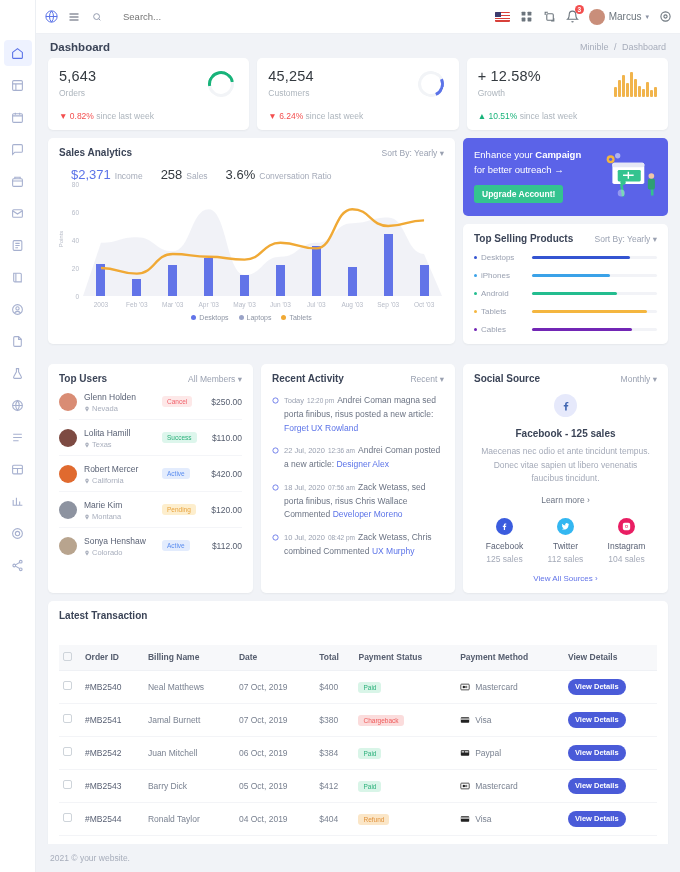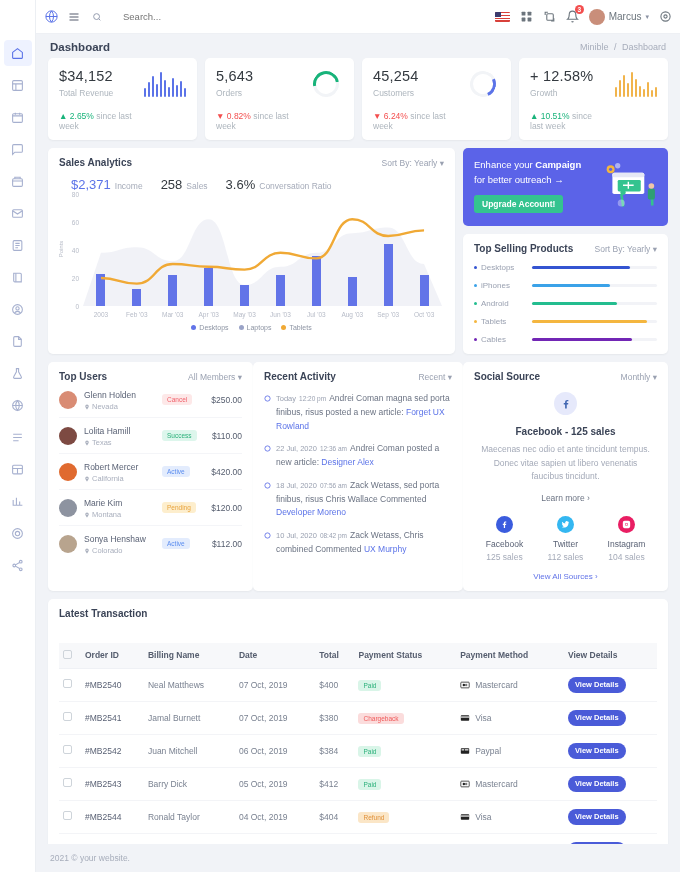"$34,152" div.card { html: <div> <div> <div>$34,152</div> <div>Total Revenue</div> <div> <span>▲</span> <b>2.65%</b> <span>since last week</span> </div> </div> <div> <i></i> <i></i> <i></i> <i></i> <i></i> <i></i> <i></i> <i></i> <i></i> <i></i> <i></i> </div> </div> -> none }
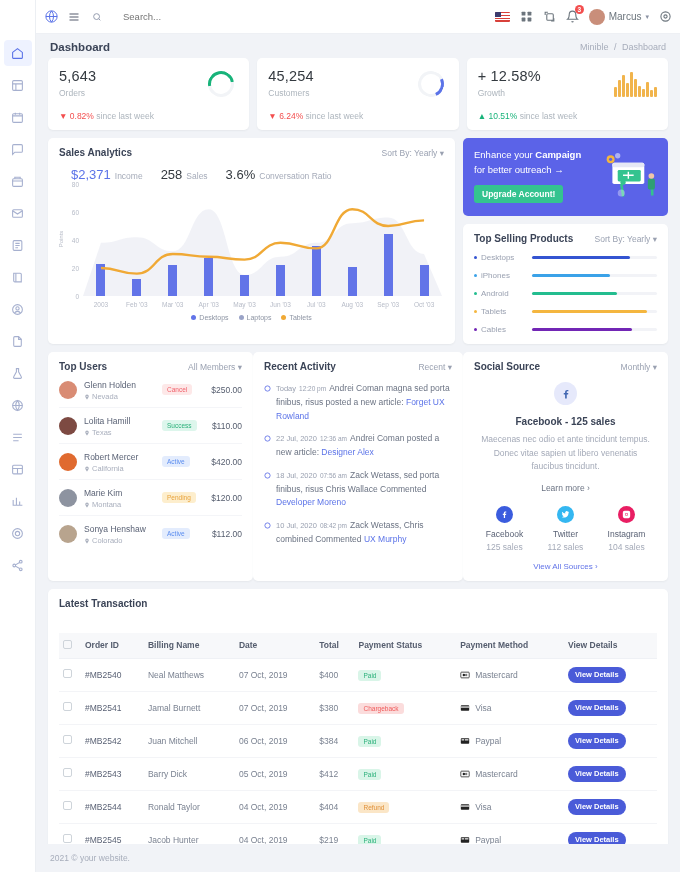"Top Users" .row3 { gap: none -> 8px; margin-top: 8px -> 20px }
